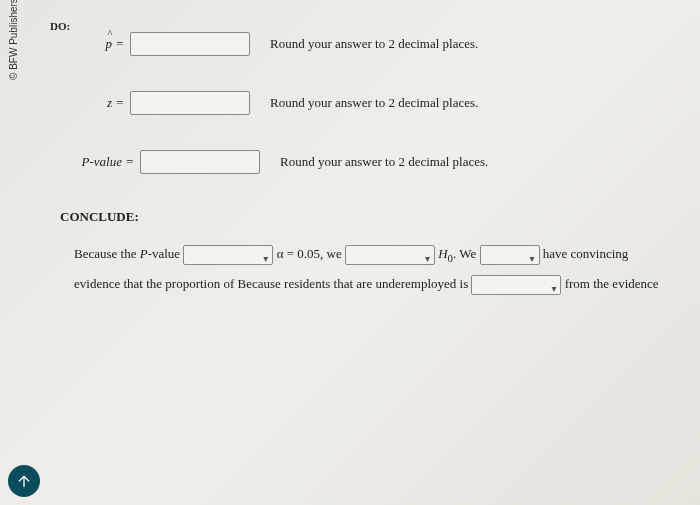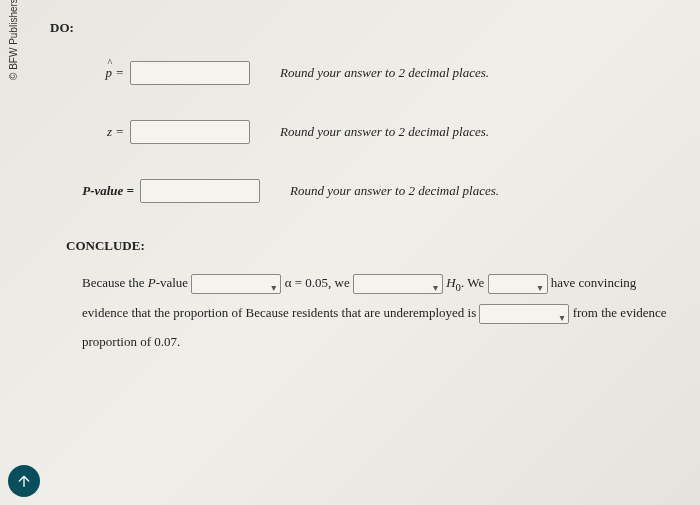"DO:" .section-title { font-size: 13px -> 11px; margin-bottom: 25px -> none }
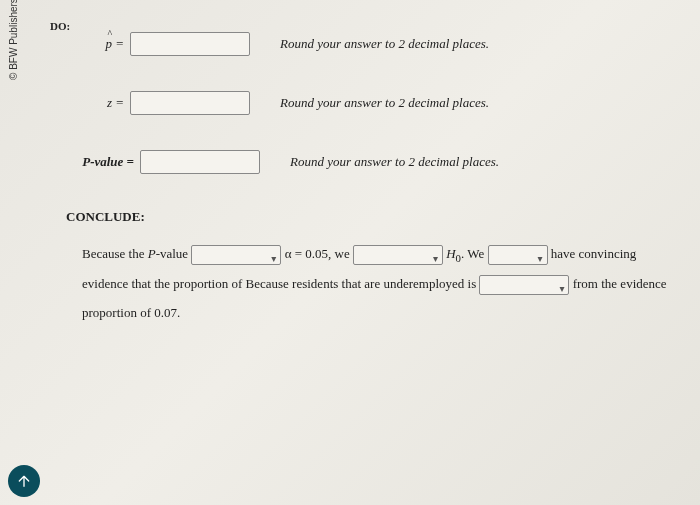"Round your answer to 2" .hint { font-style: italic -> none; margin-left: 30px -> 20px }
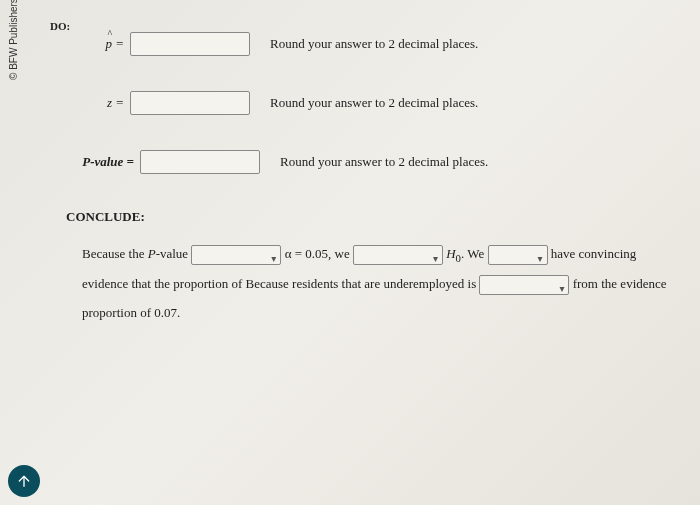"P-value =" span.var-label { font-weight: bold -> none }
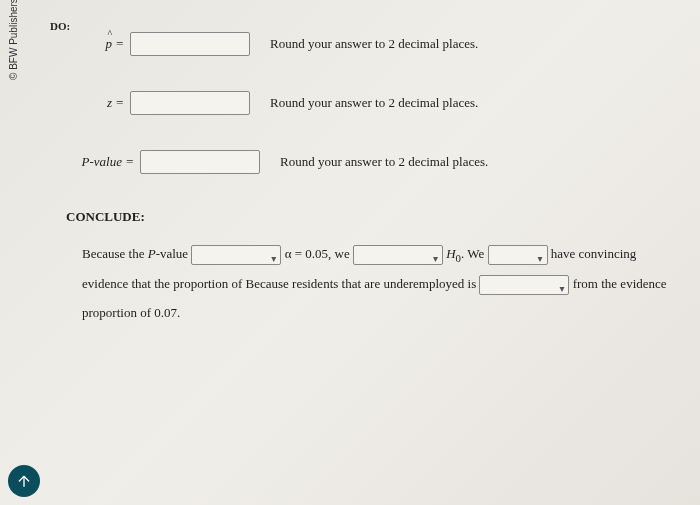"CONCLUDE:" .conclude-title { margin-left: 16px -> 10px }
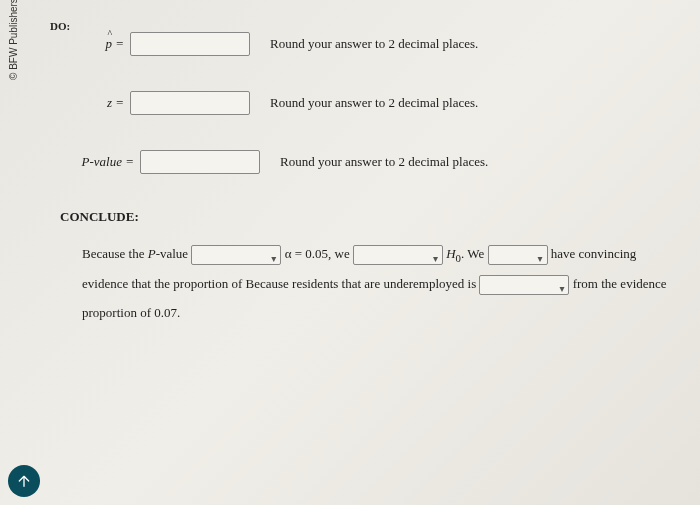"Because the P-value α =" .conclude-text { margin-left: 32px -> 24px }
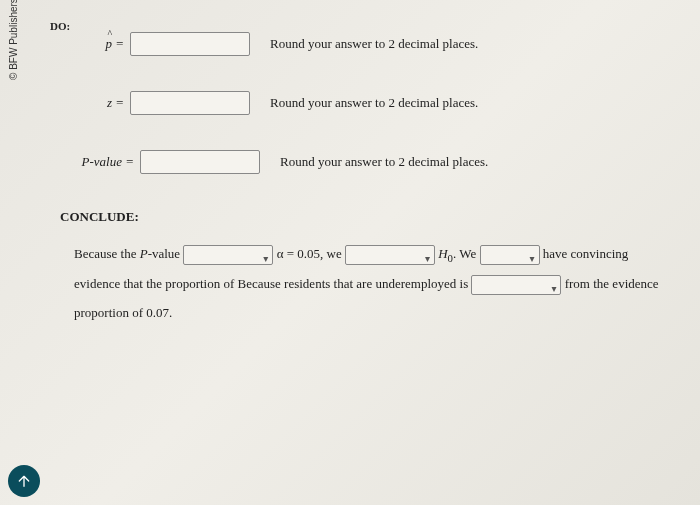"proportion of 0.07." span { html: <span>proportion of 0.07.</span> -> none }
